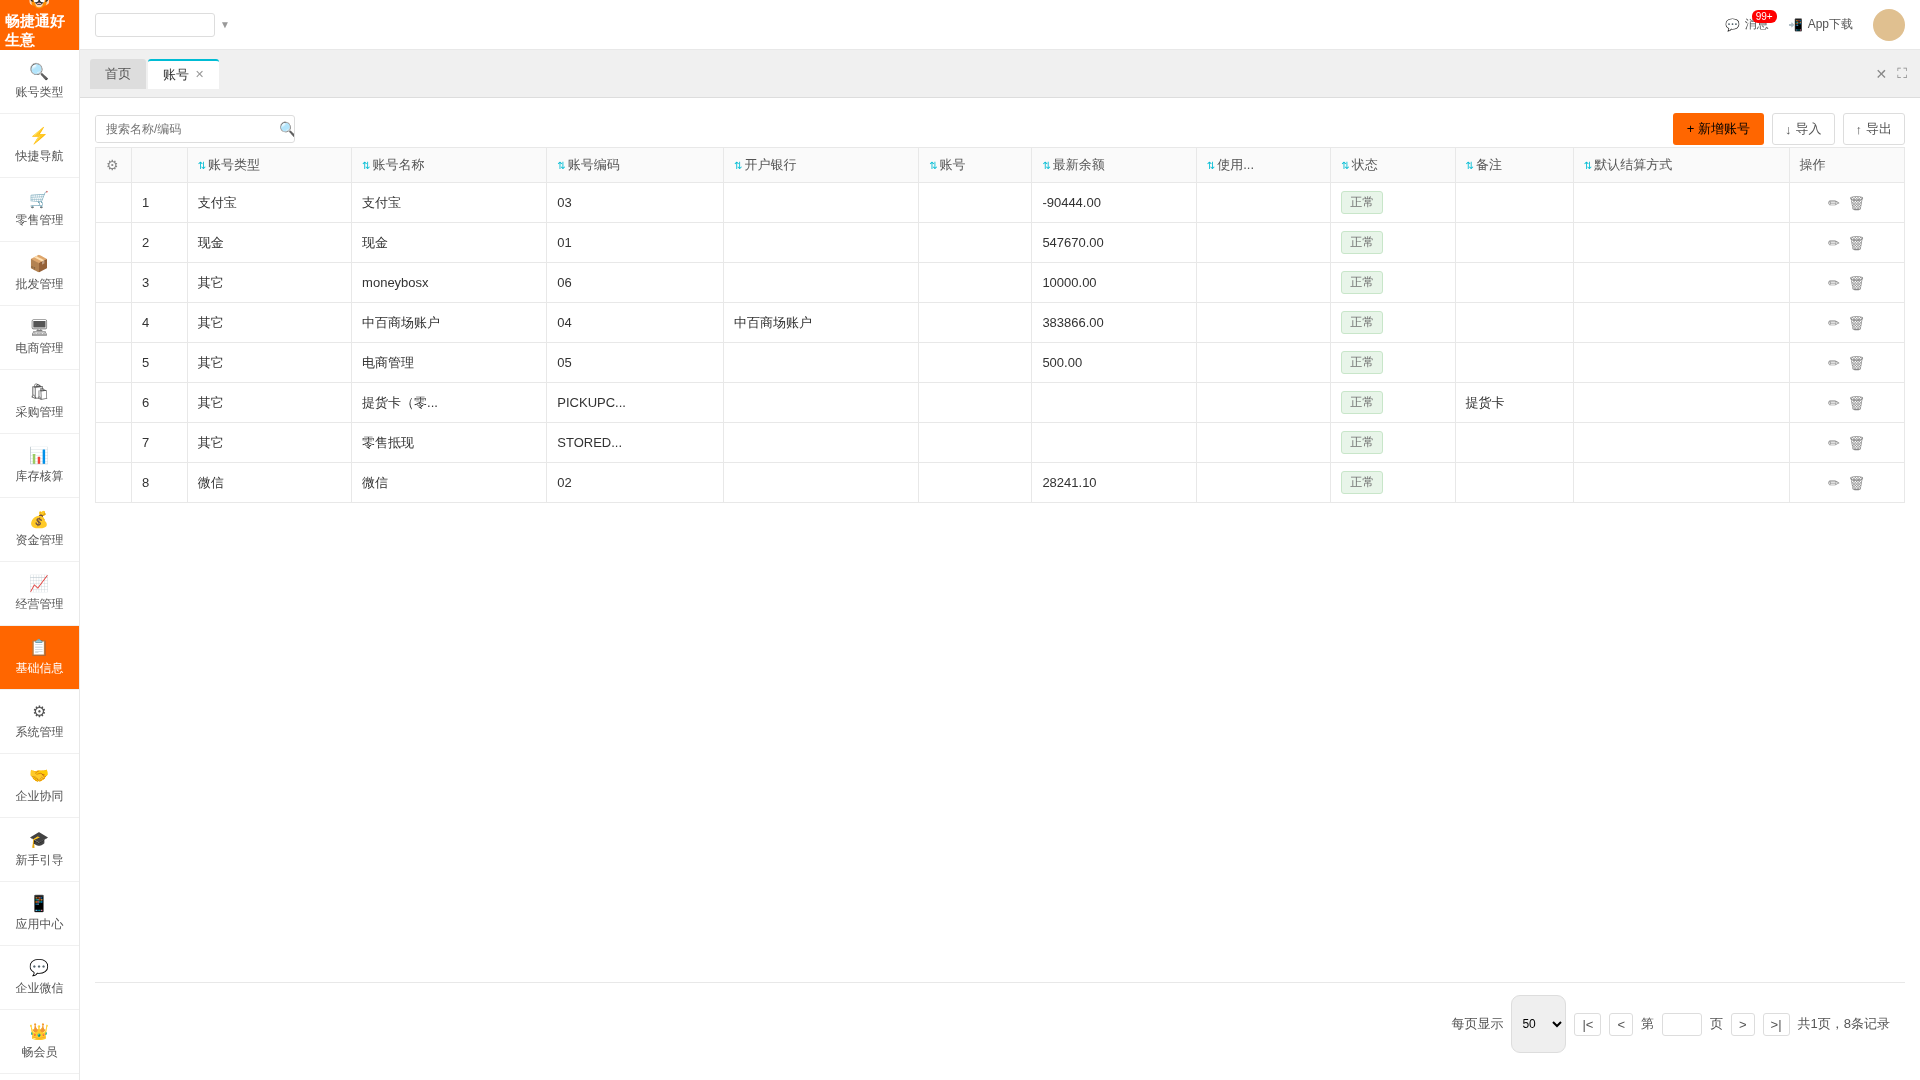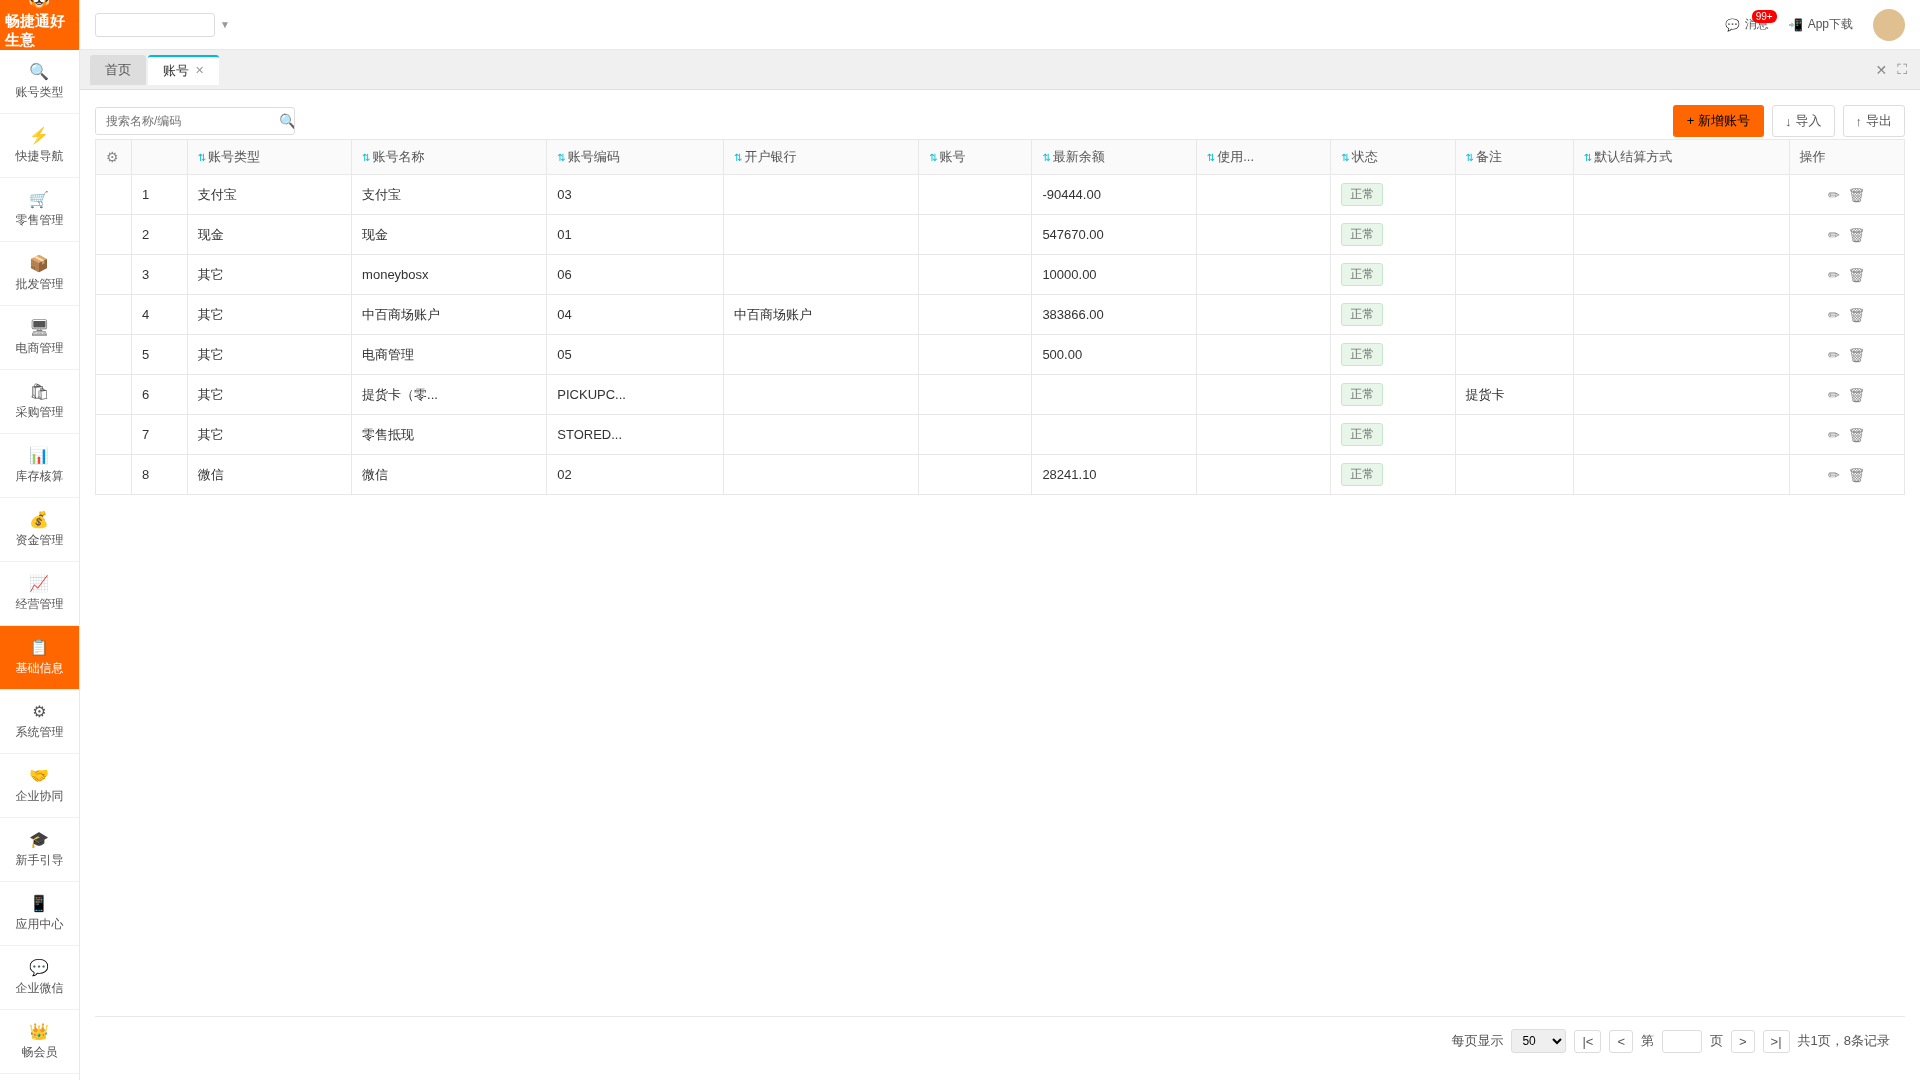"首页" .tabbar { height: 40px -> 48px }
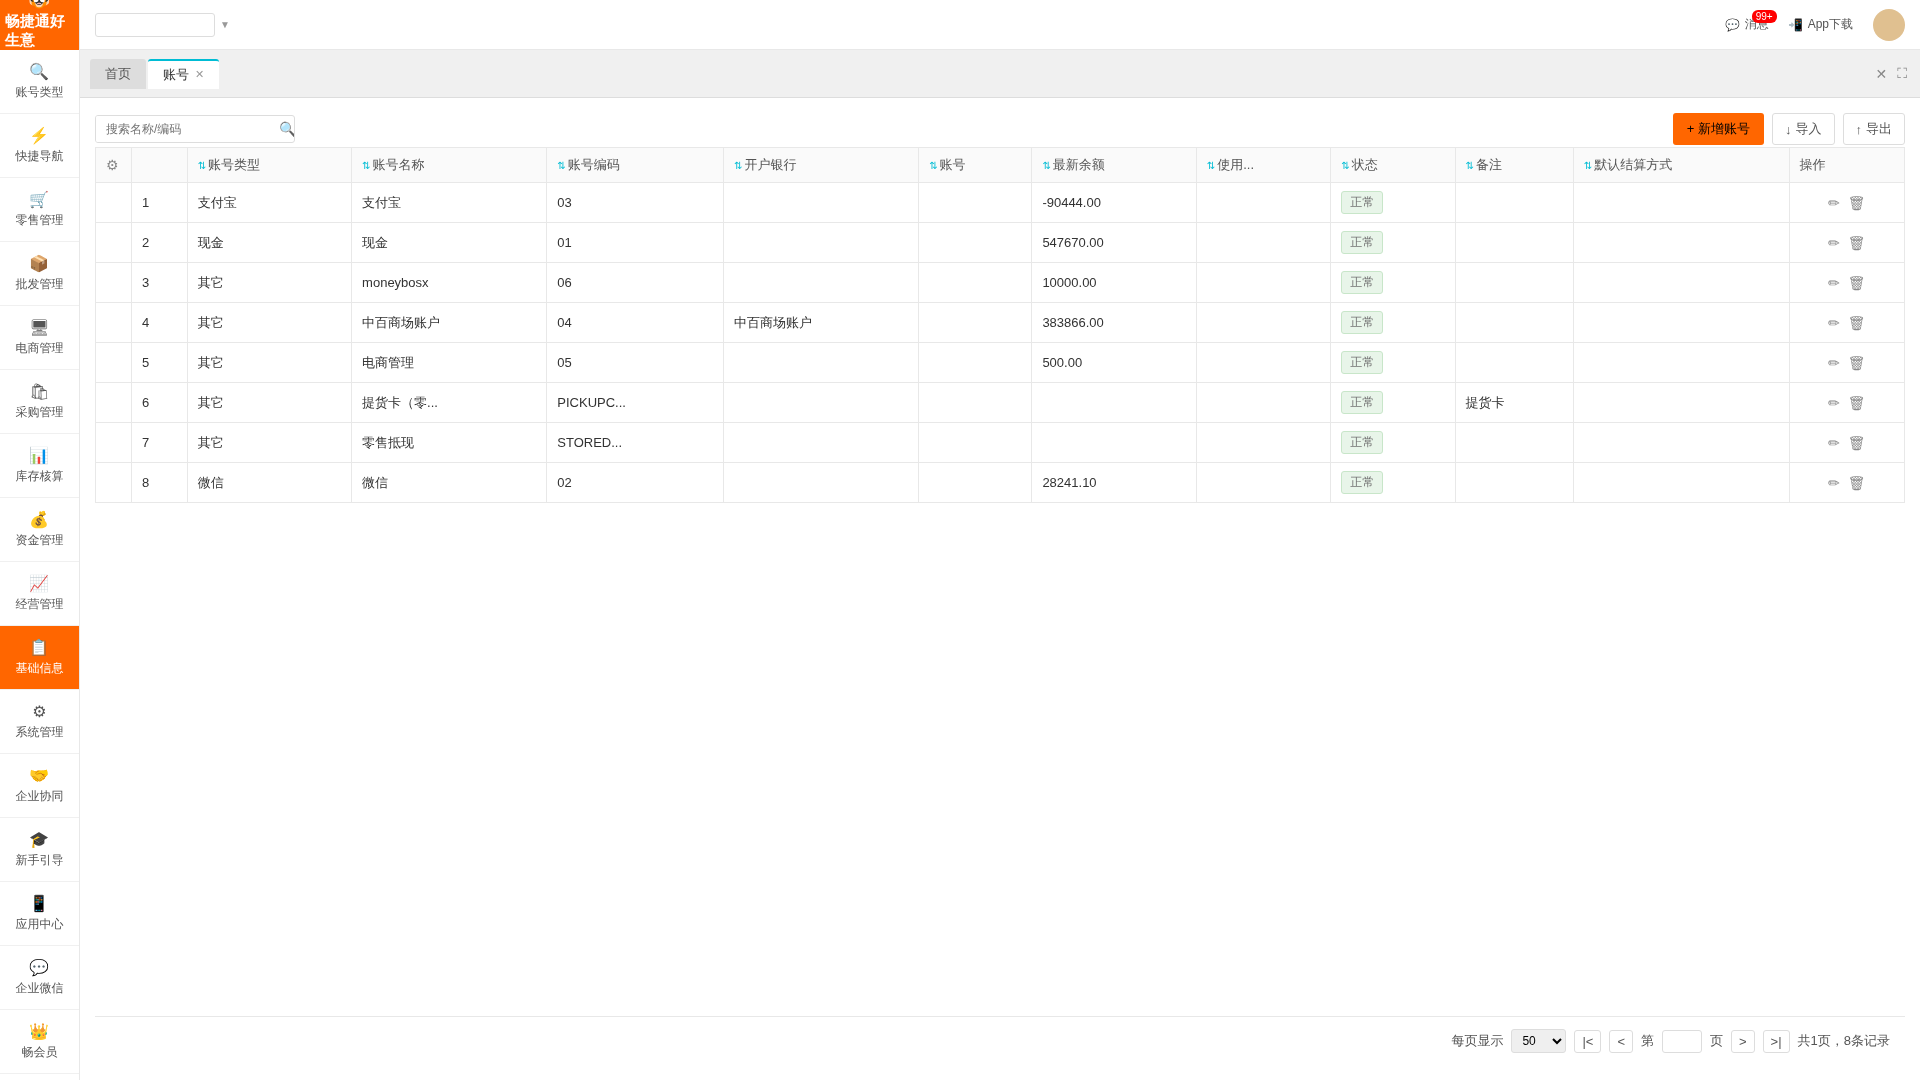"50" .page-size-select { border-radius: 3px -> 9px; padding: 3px 6px -> 20px 6px }
